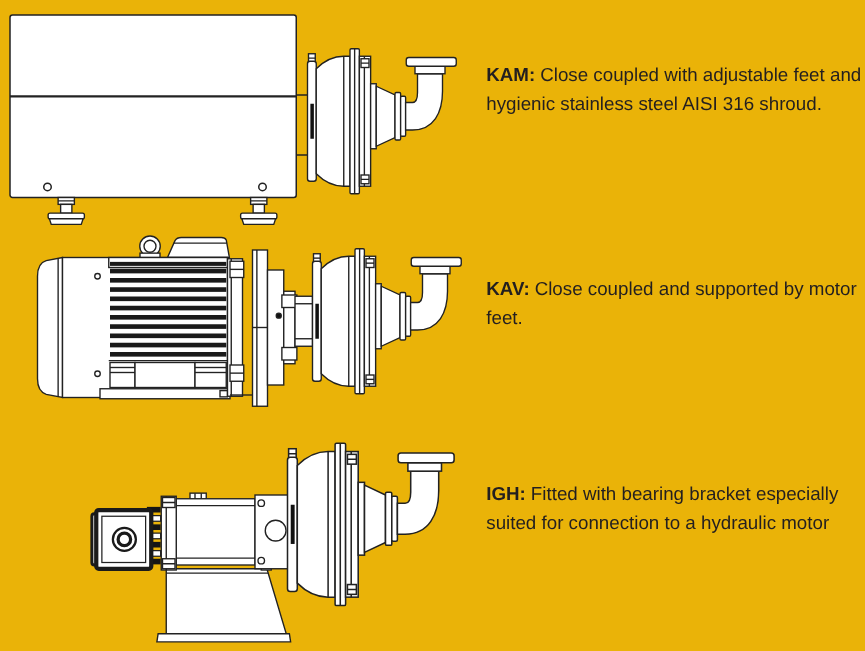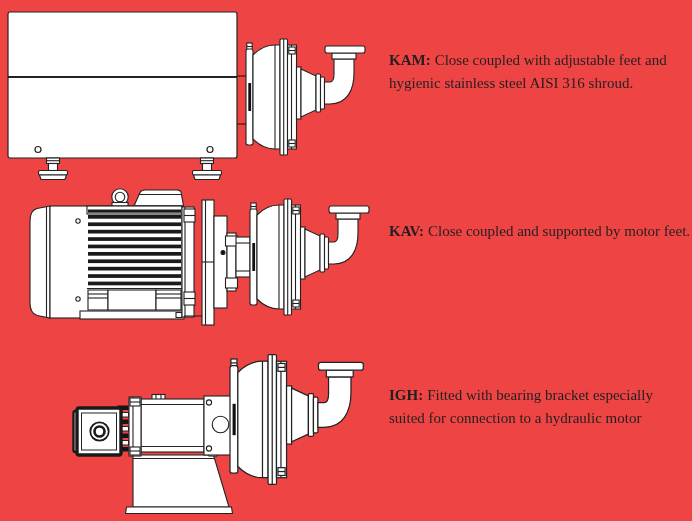"KAM: Close coupled with adjustable" .page { background: #ef4444 -> #eab308; font-family: Liberation Serif, serif -> Liberation Sans, sans-serif }
